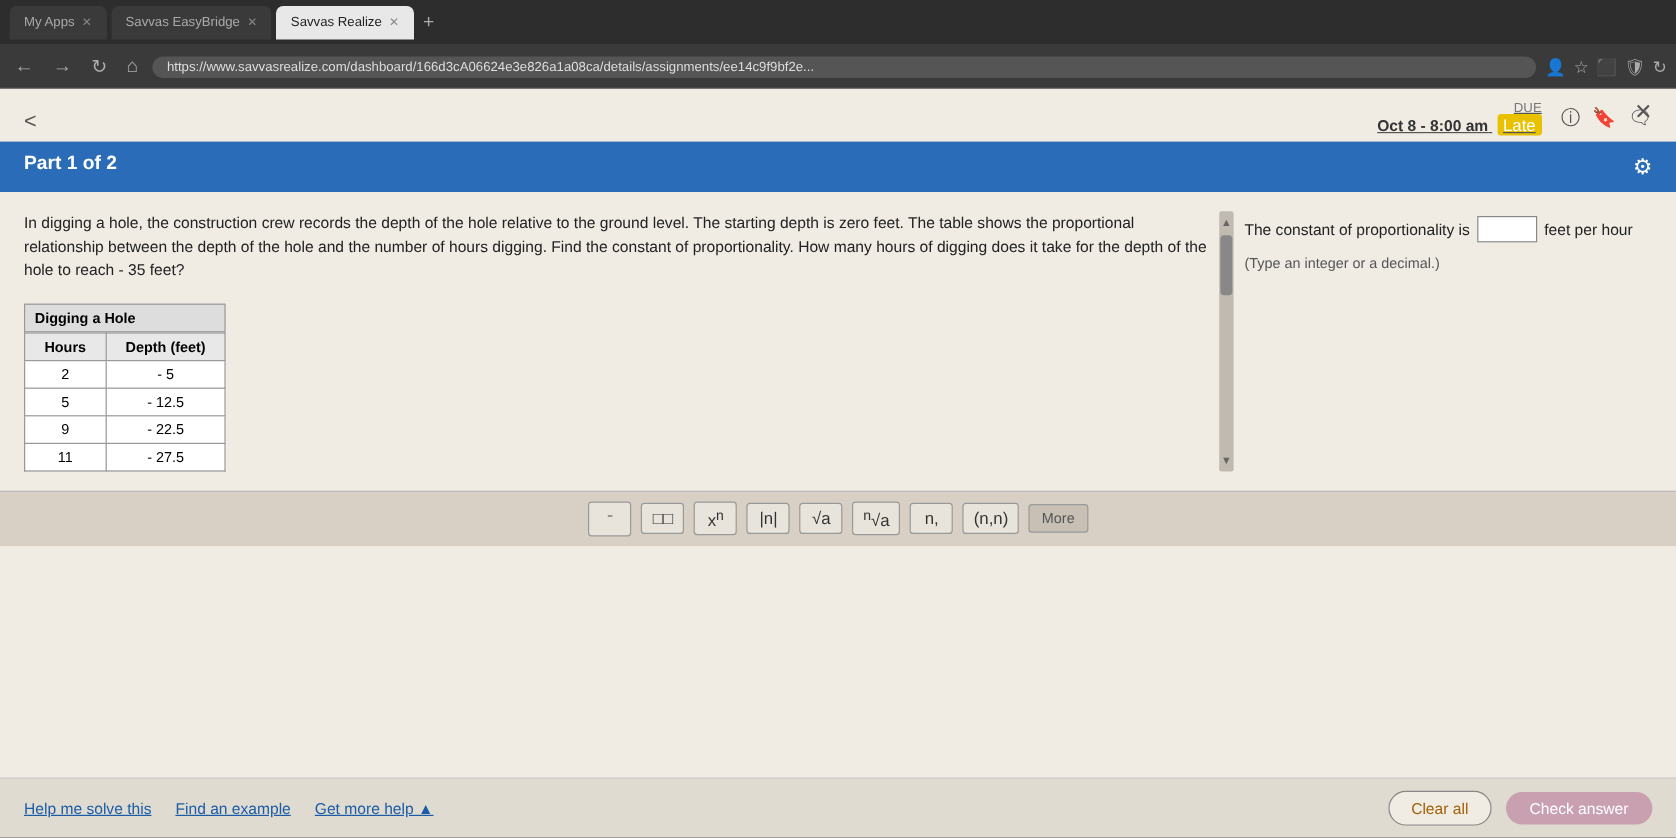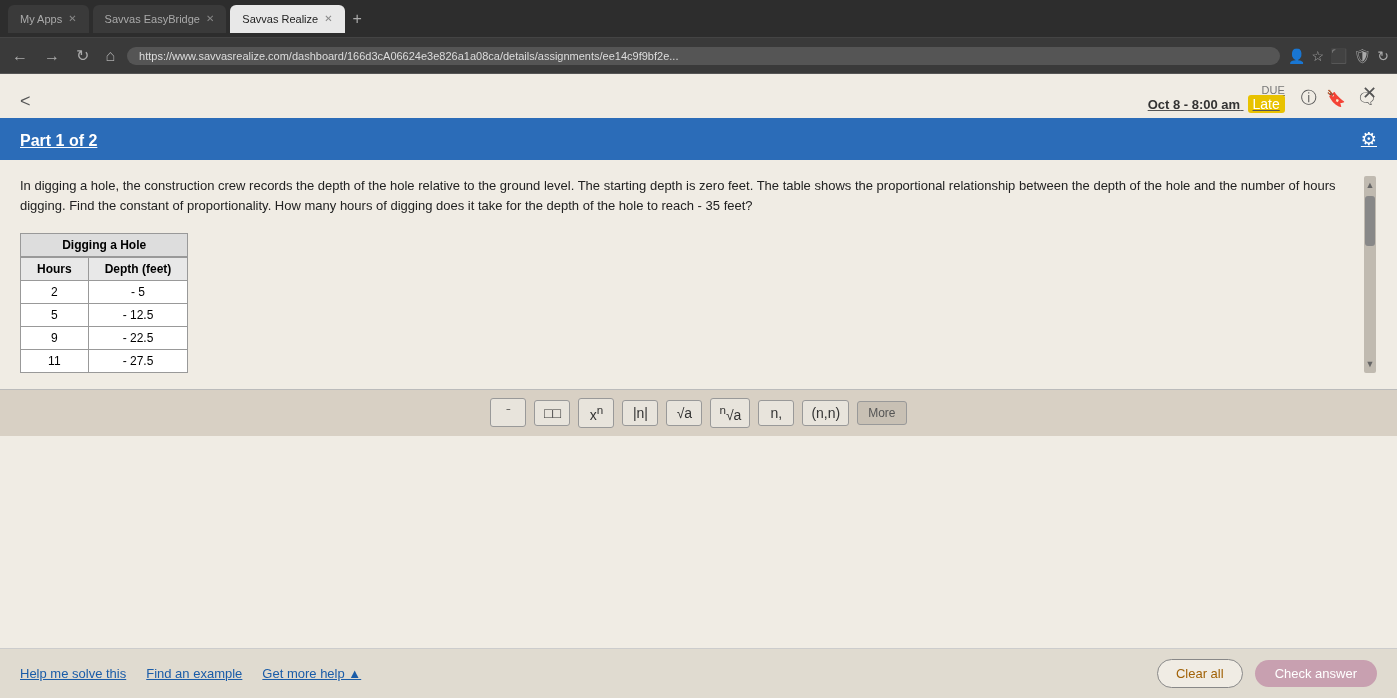"Part 1 of 2" .part-banner { align-items: flex-end -> flex-start; text-decoration: underline -> none }
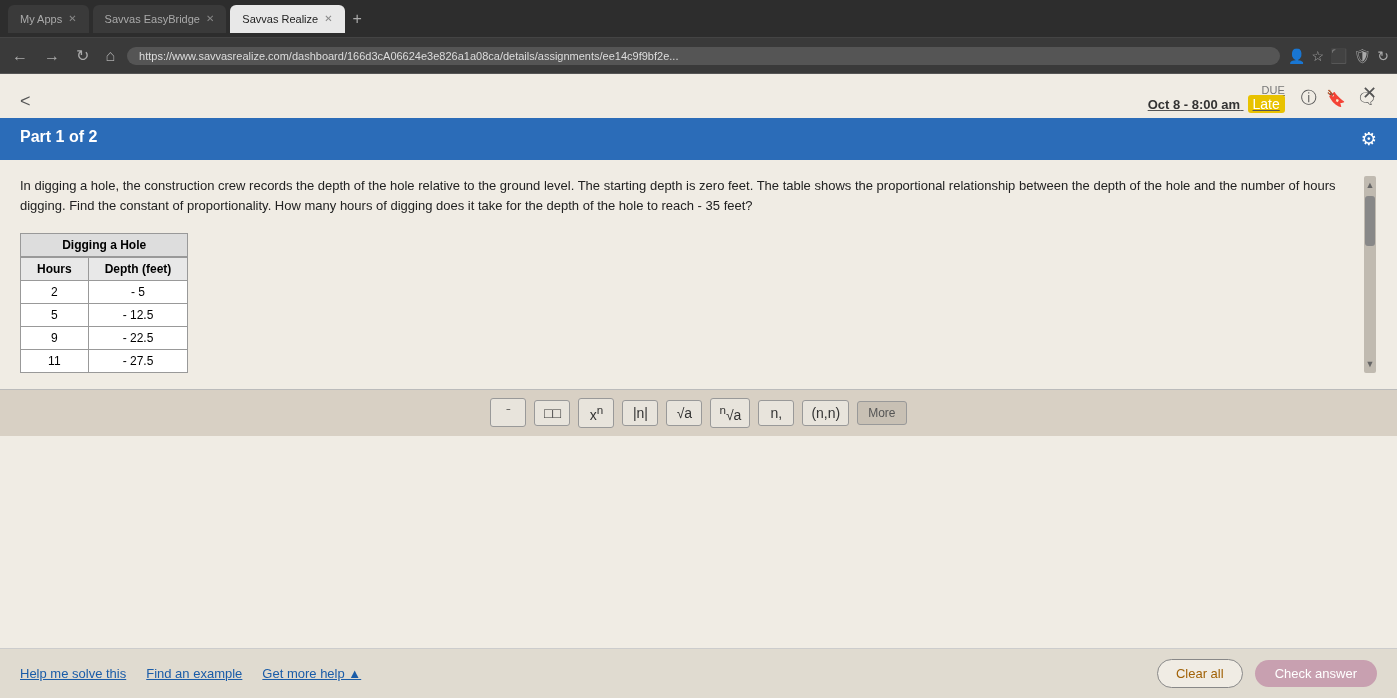"The constant of proportionality is" div.question-right { html: none -> <div> <div> <span>The constant of proportionality is</span> <input> <span>feet per hour</span> </div> <div>(Type an integer or a decimal.)</div> </div> }
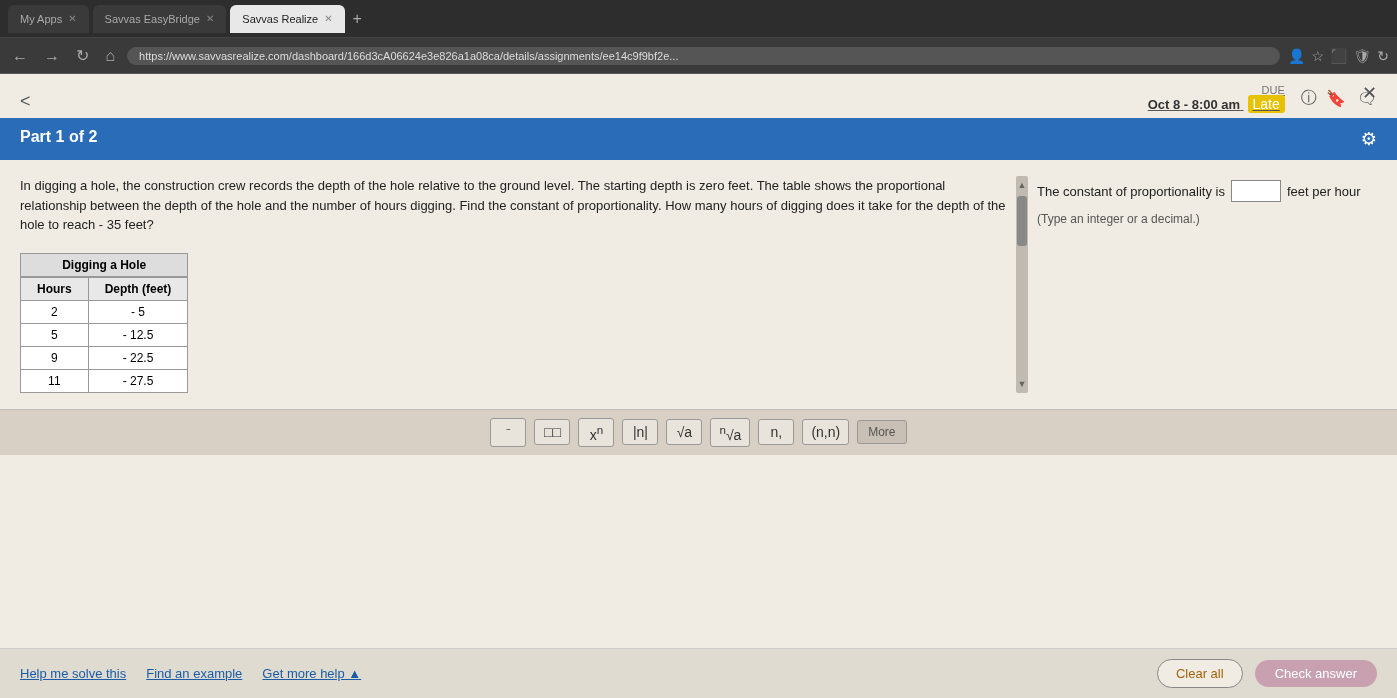"Digging a Hole" .data-table caption { text-align: center -> left }
